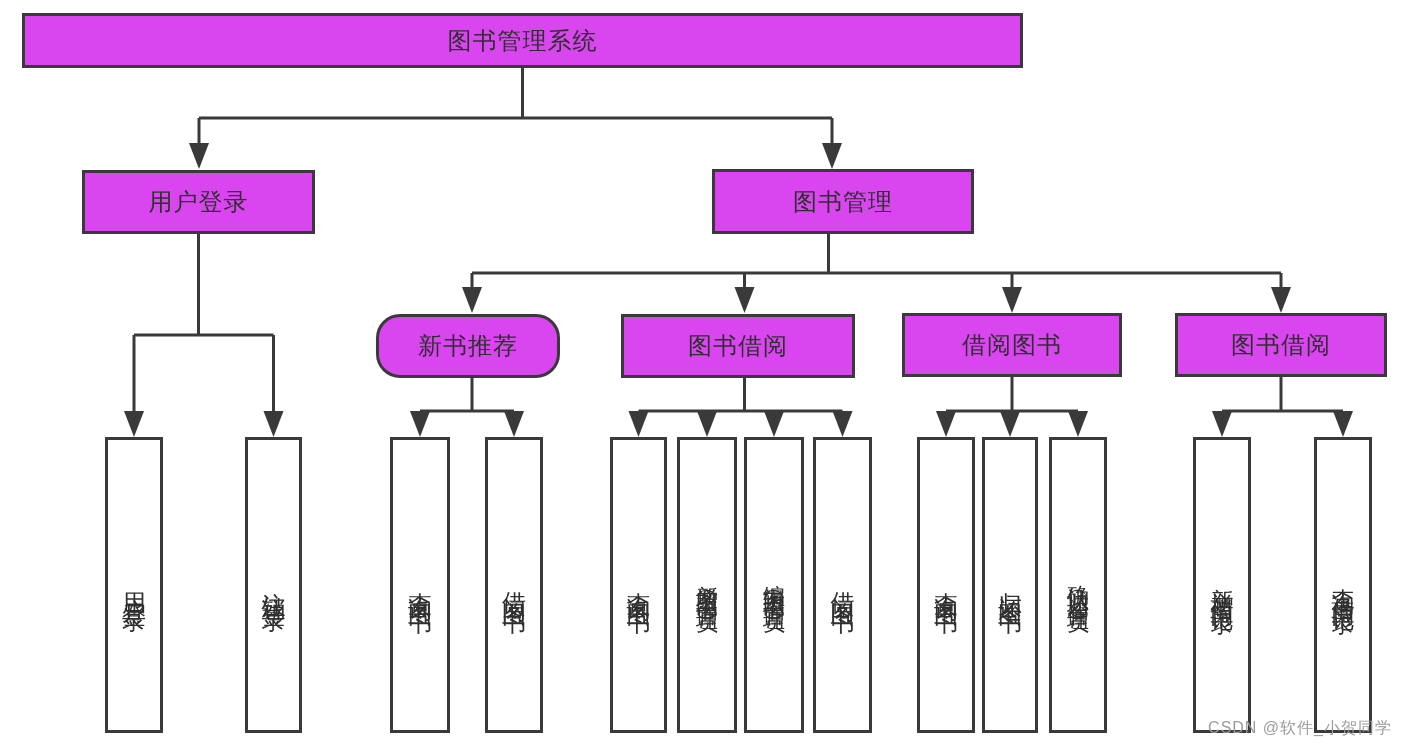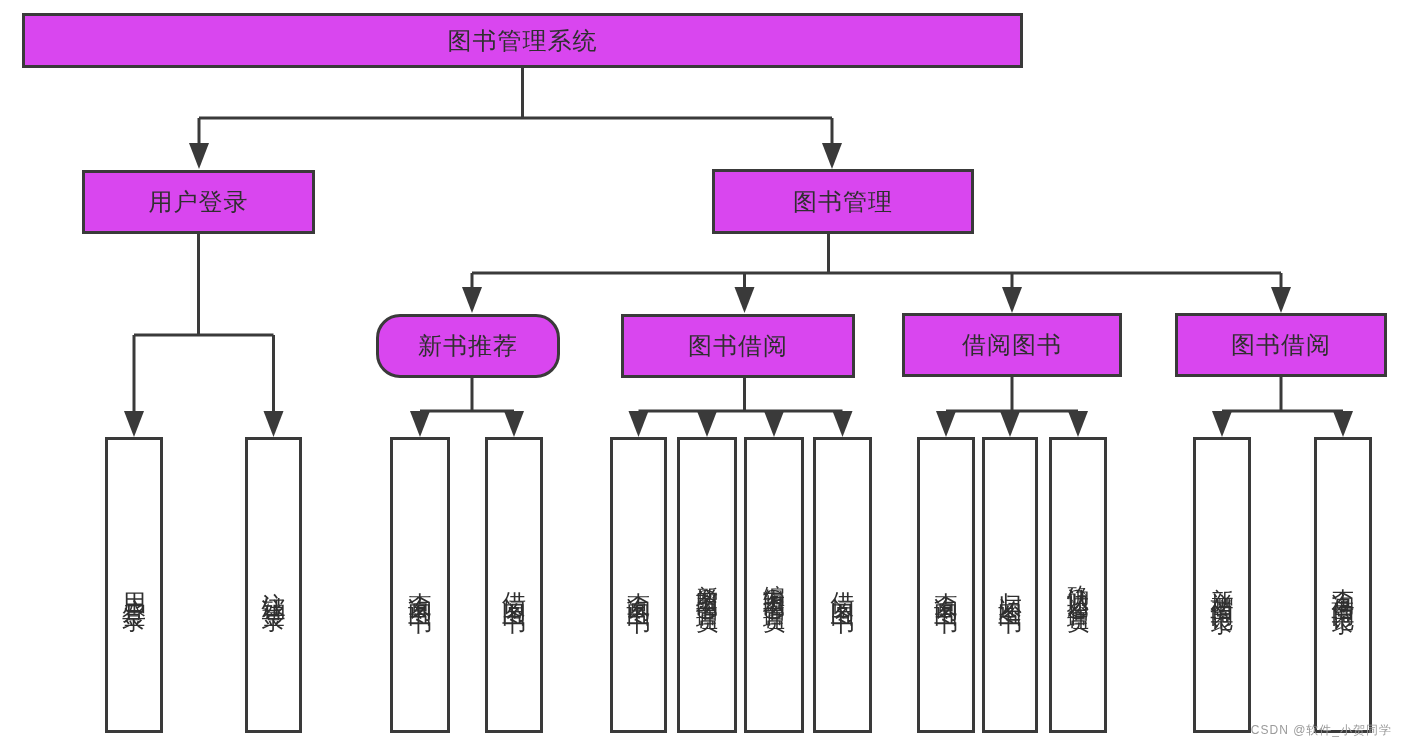"CSDN @软件_小贺同学" .watermark { font-size: 12px -> 16px }
